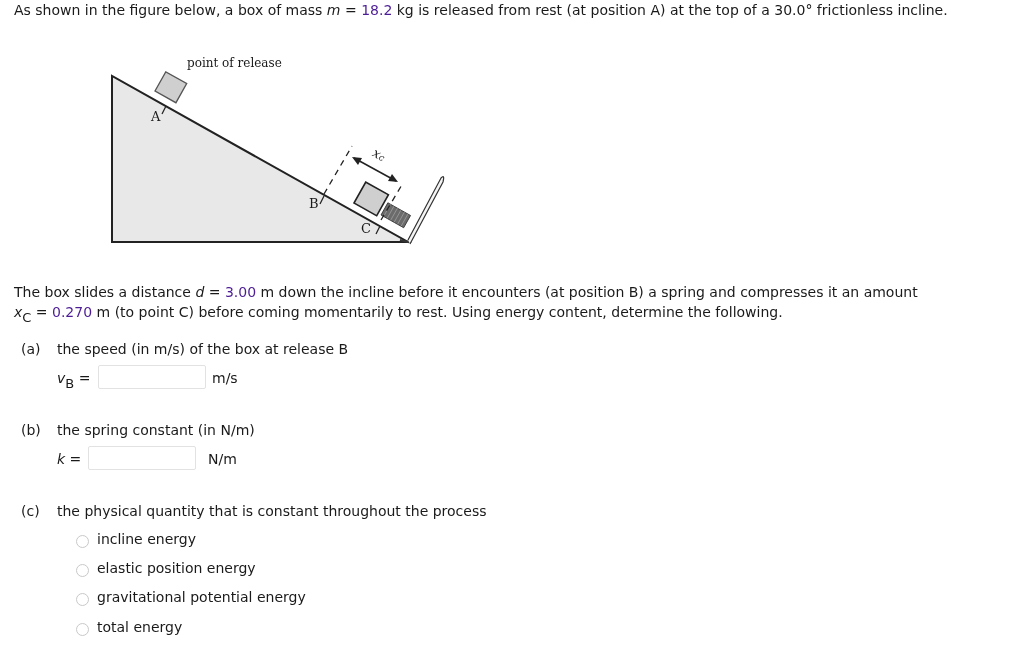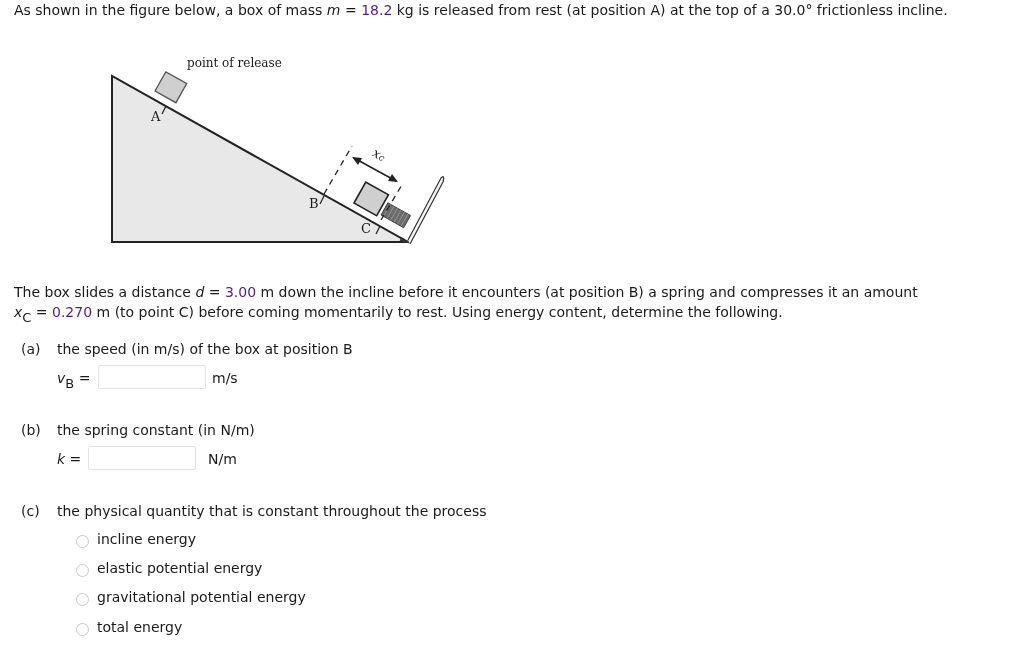"the speed (in m/s) of" span.abs { text: position -> release }
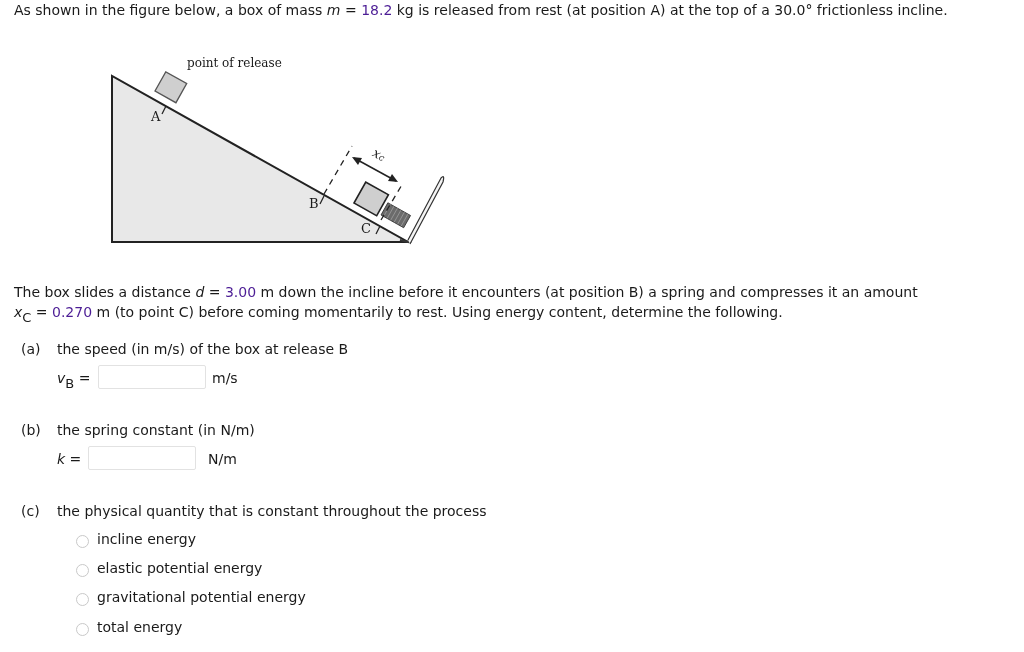"elastic potential energy" span.opt-label { text: potential -> position }
